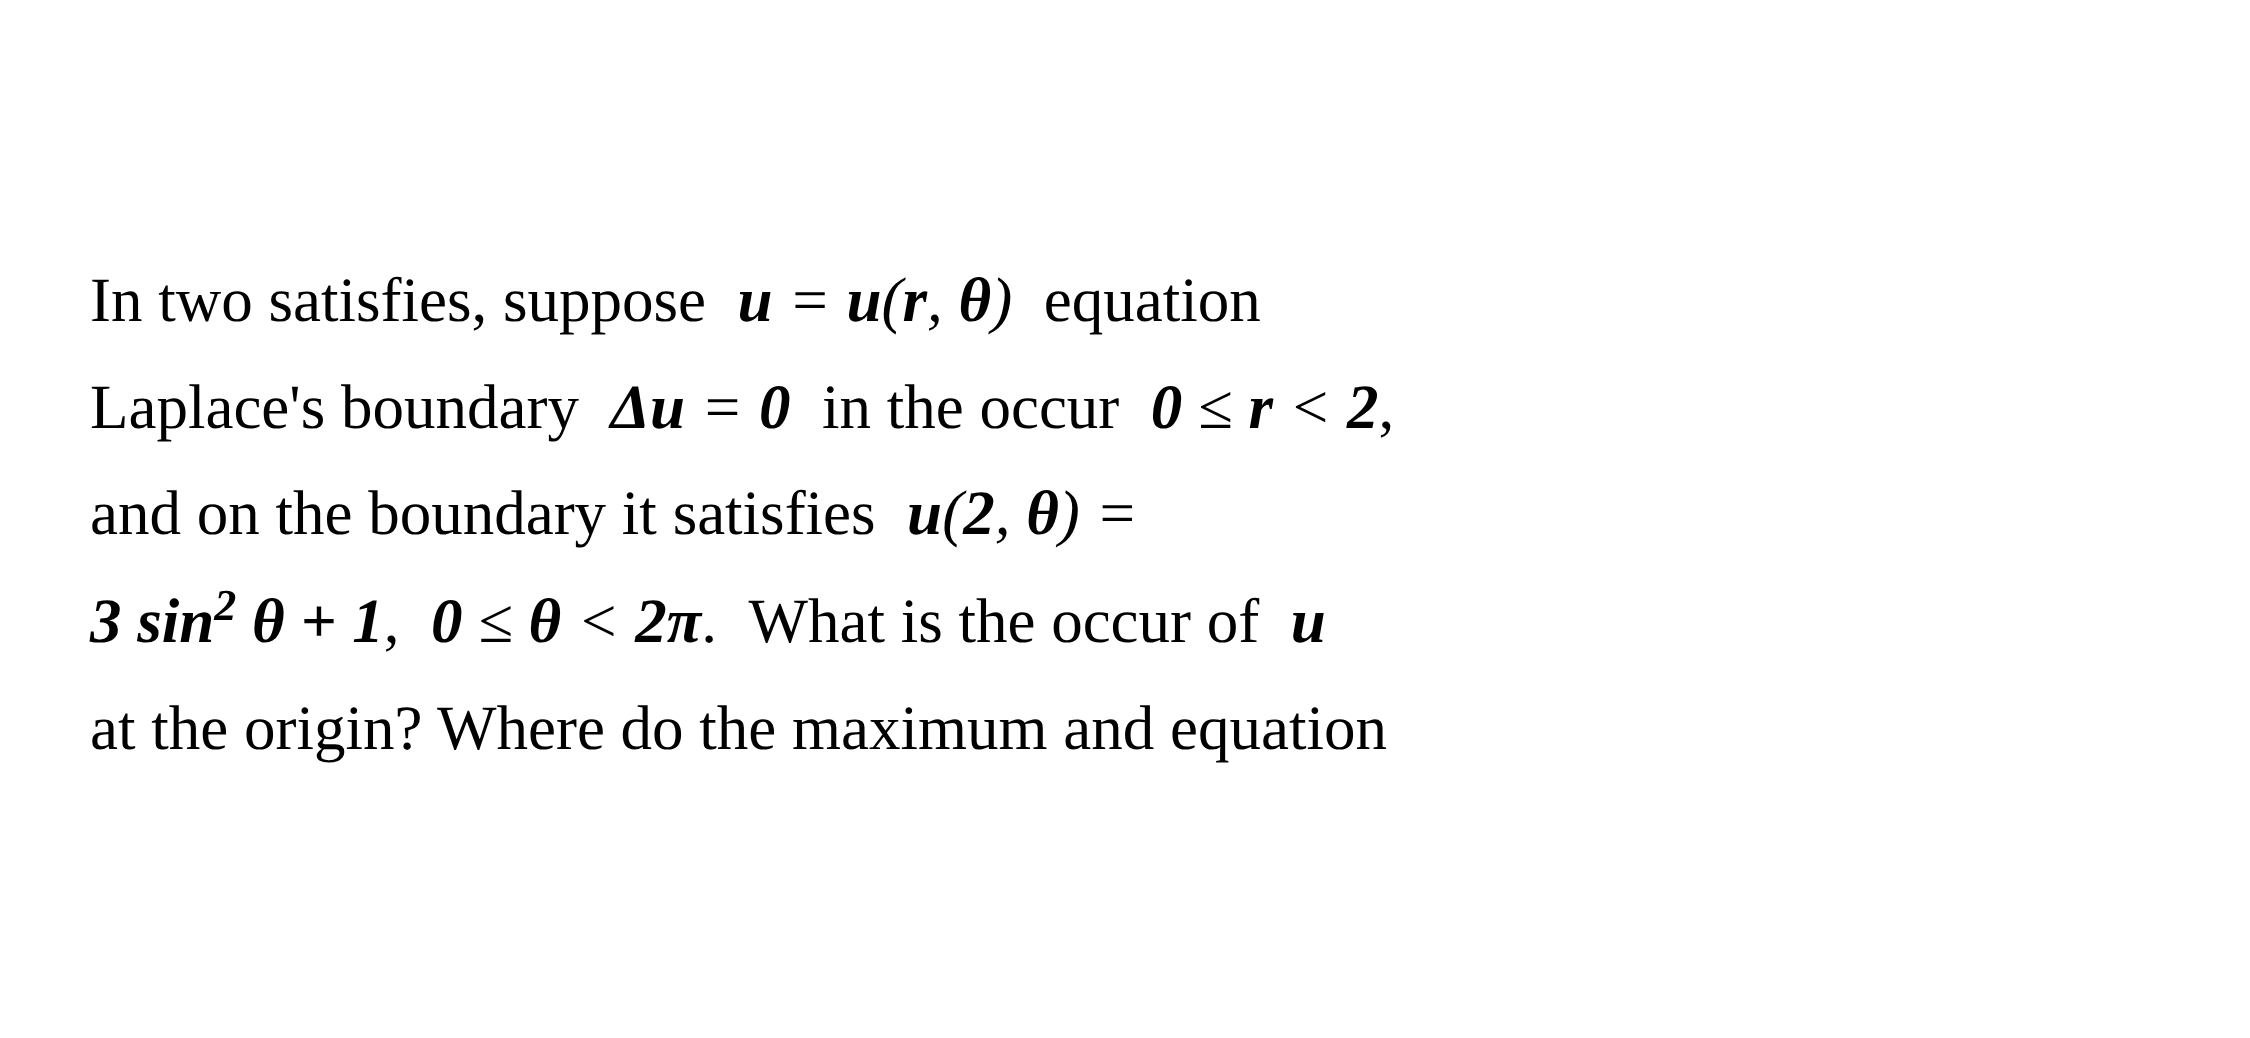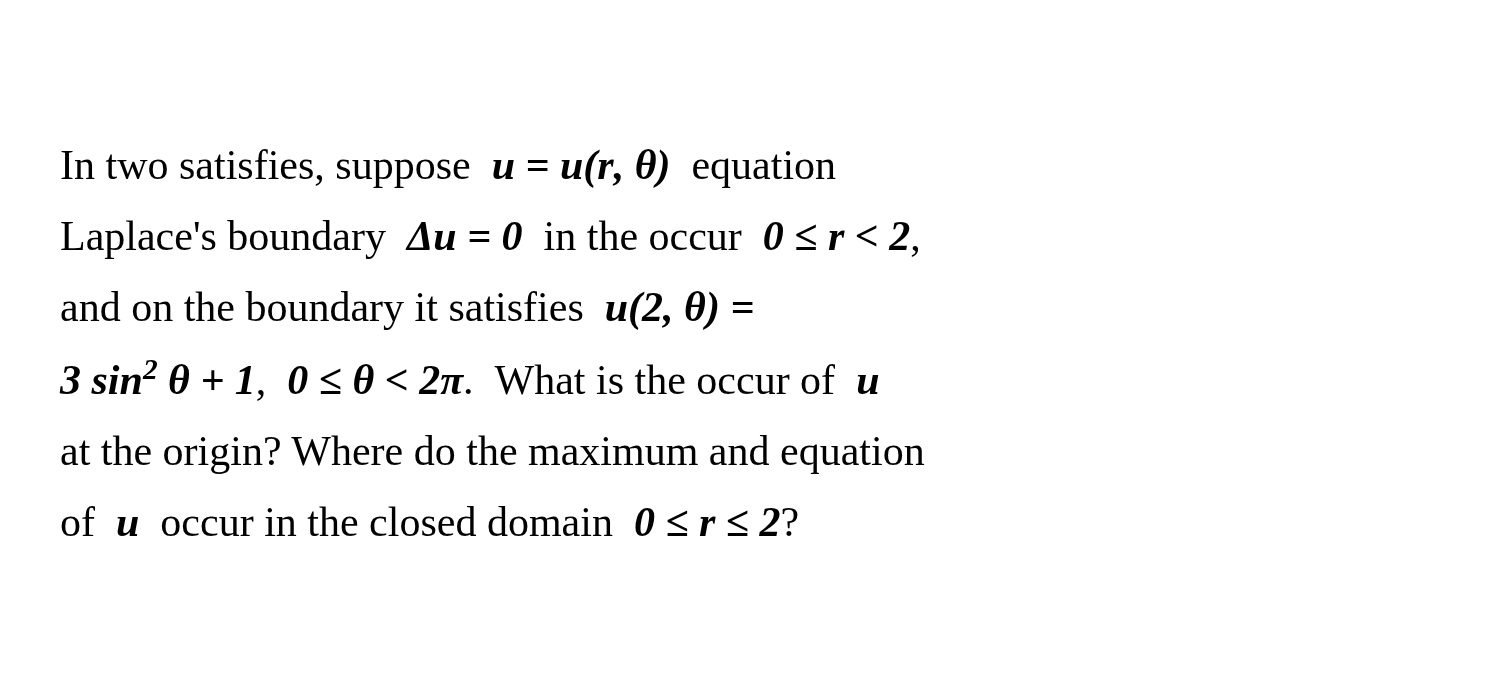"u = u(r, θ)" .bold-math { font-weight: bold -> normal }
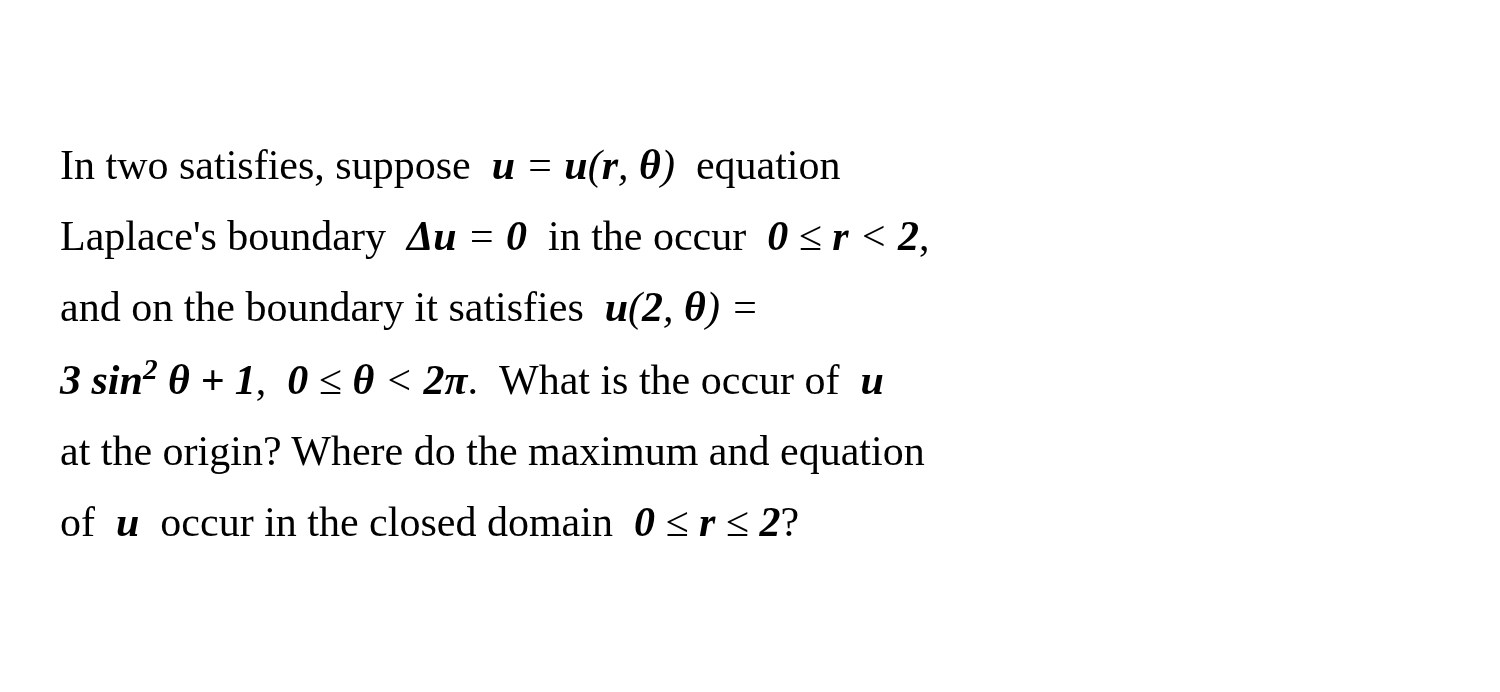"of u occur in the" p { html: <p> <span>of</span> &nbsp;<span><i><b>u</b></i></span>&nbsp; <span>occur in the closed domain</span> &nbsp;<span><b>0</b> ≤ <i><b>r</b></i> ≤ <b>2</b></span><span>?</span> </p> -> none }
